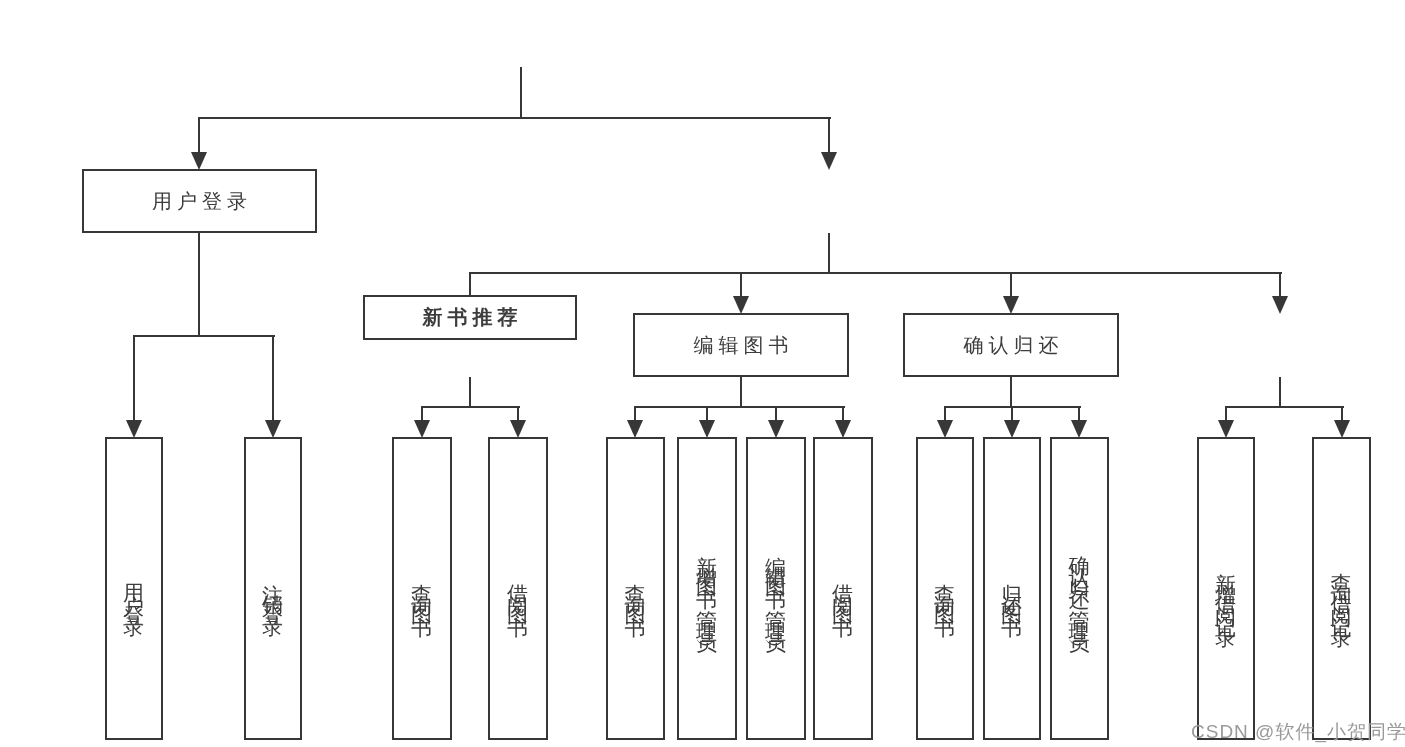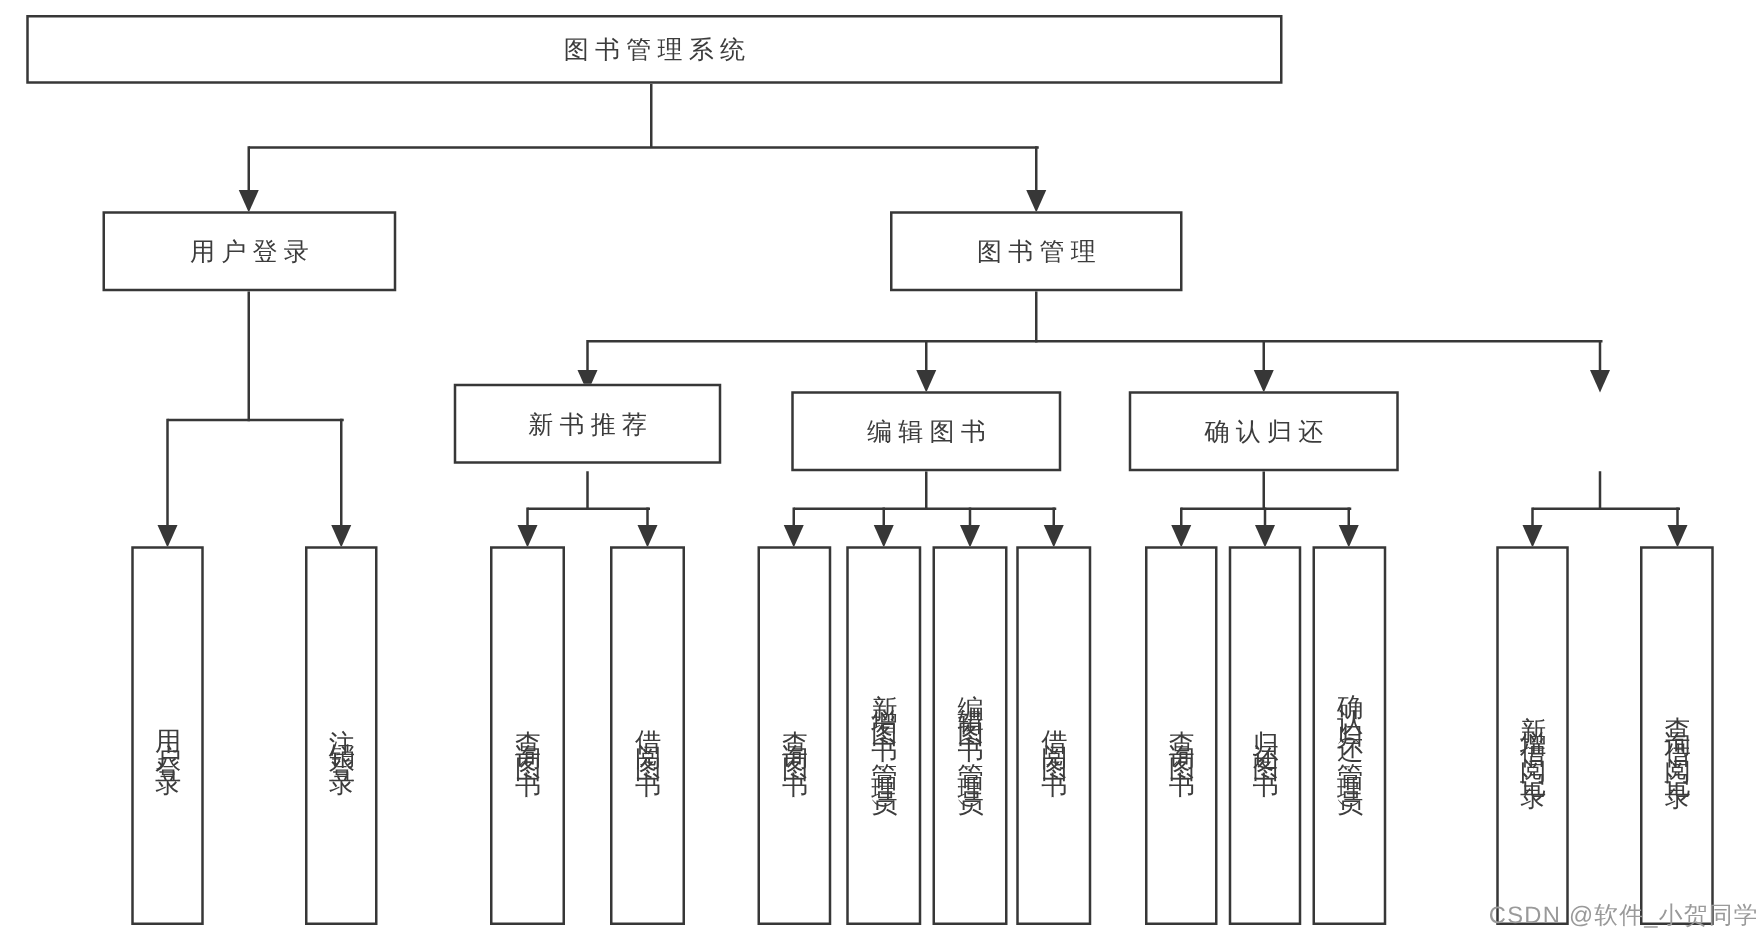"图书管理系统" div.node { html: <div> <span>图书管理系统</span> </div> -> none }
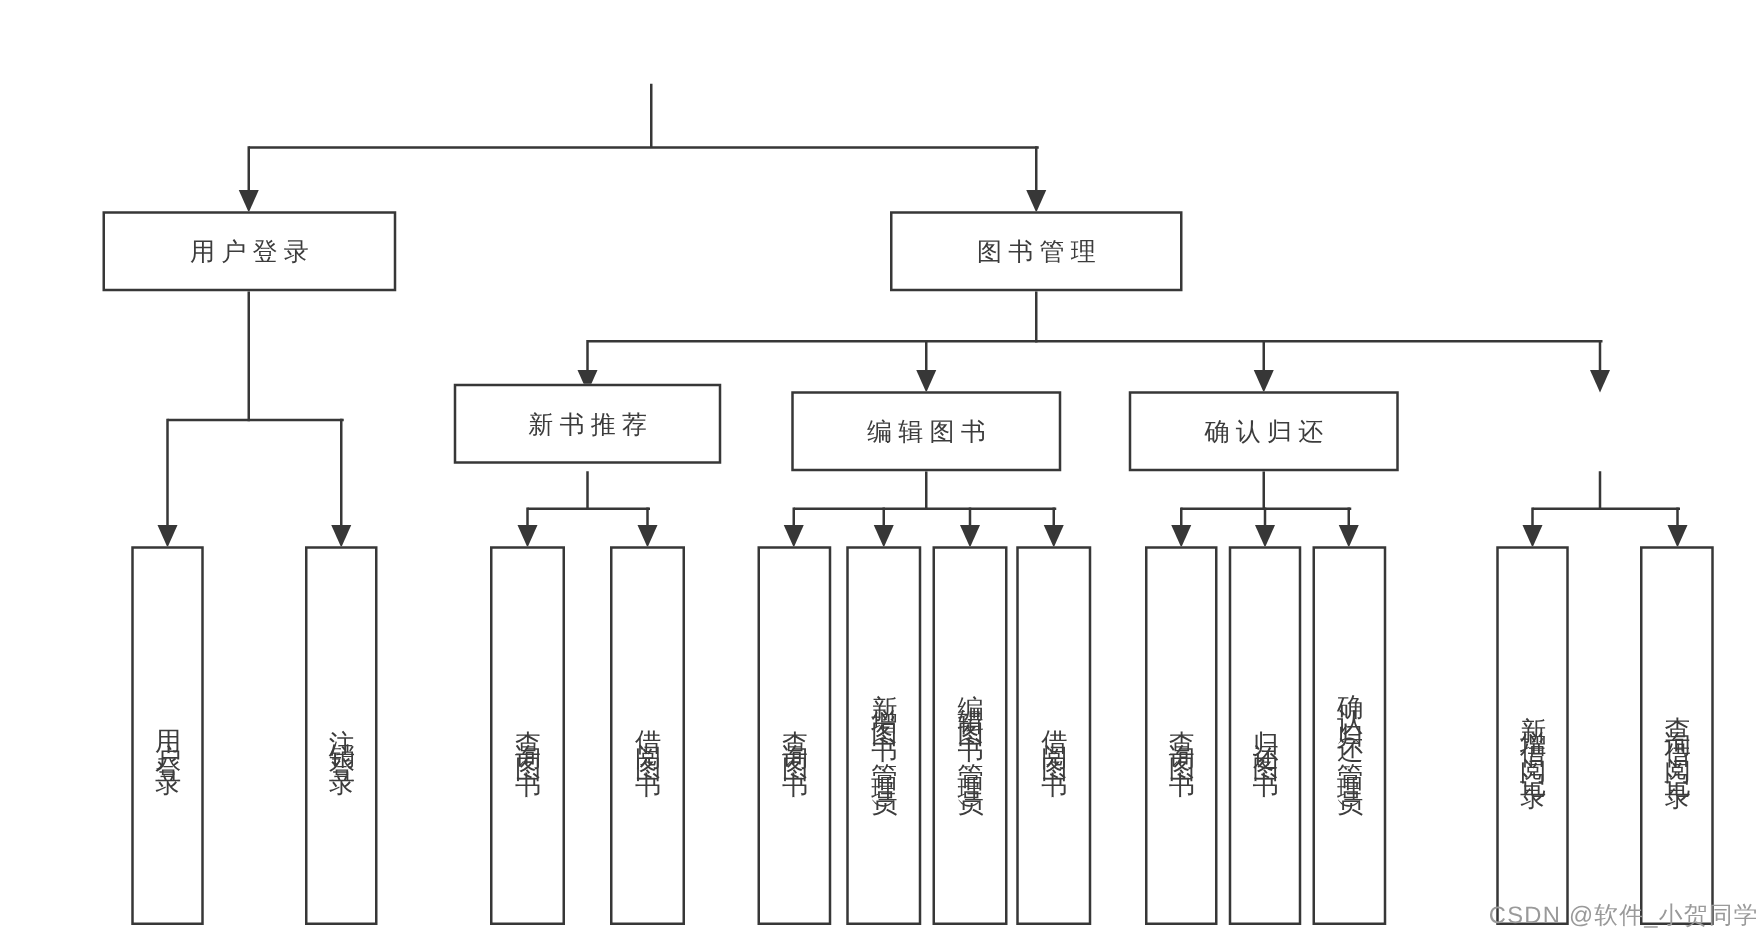"图书管理" div.node { html: <div> <span>图书管理</span> </div> -> none }
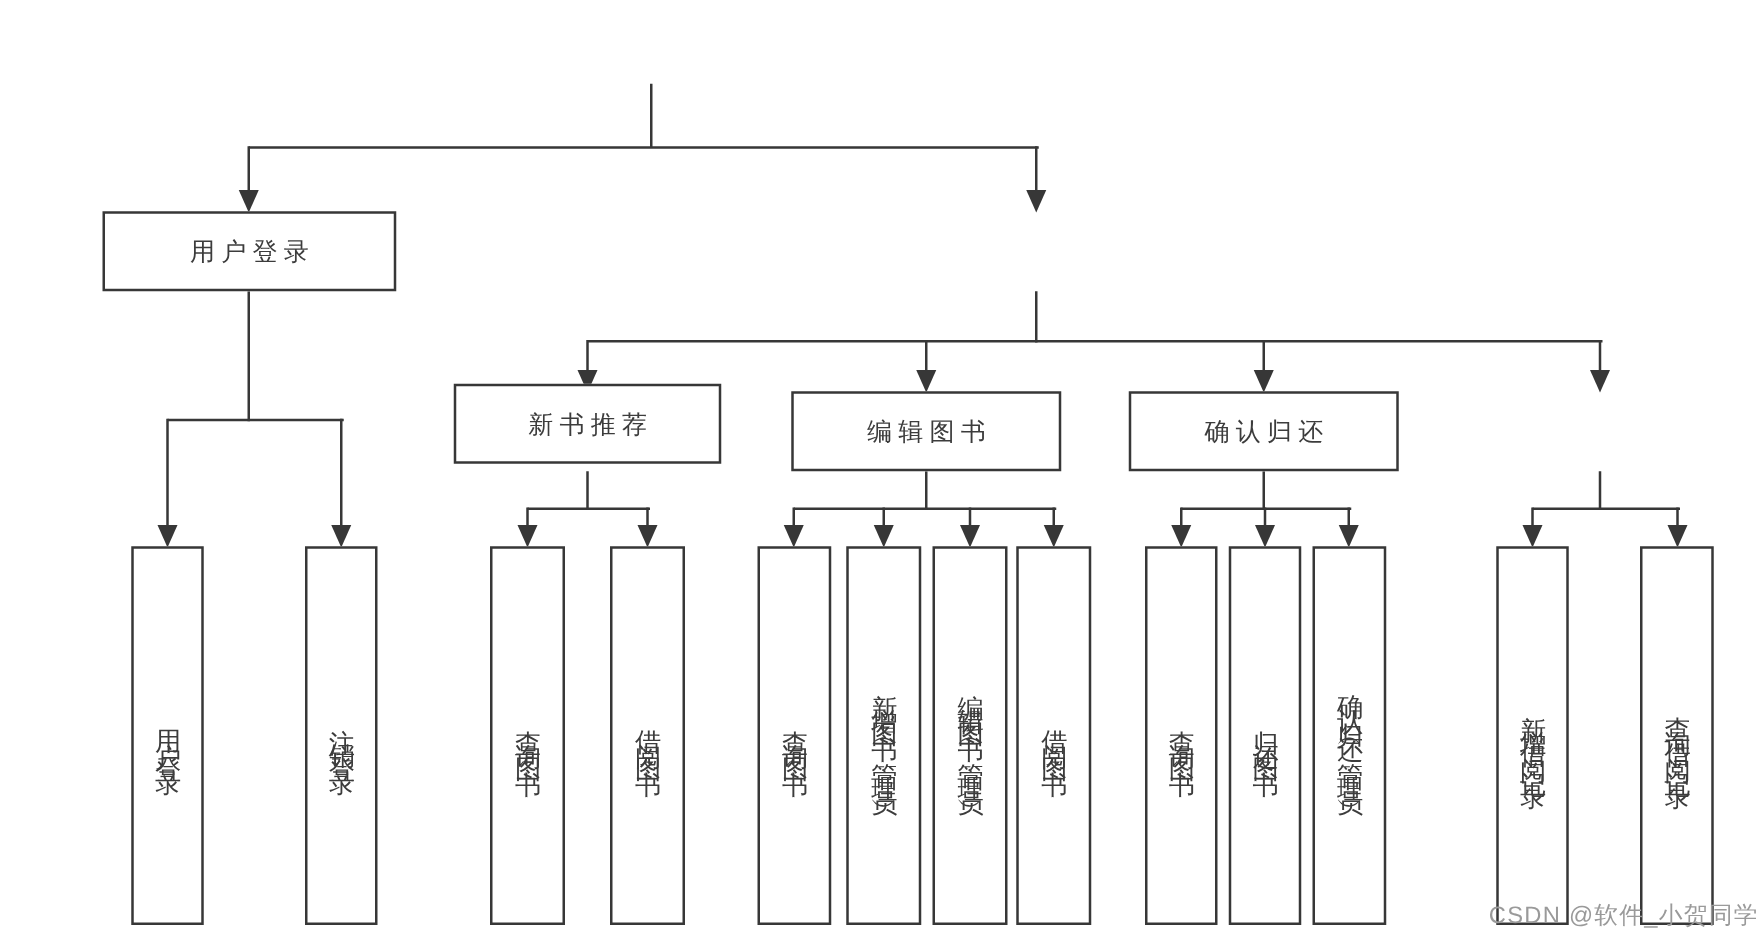"新书推荐" div.node { font-weight: none -> bold; height: 64px -> 45px; top: 307px -> 295px }
